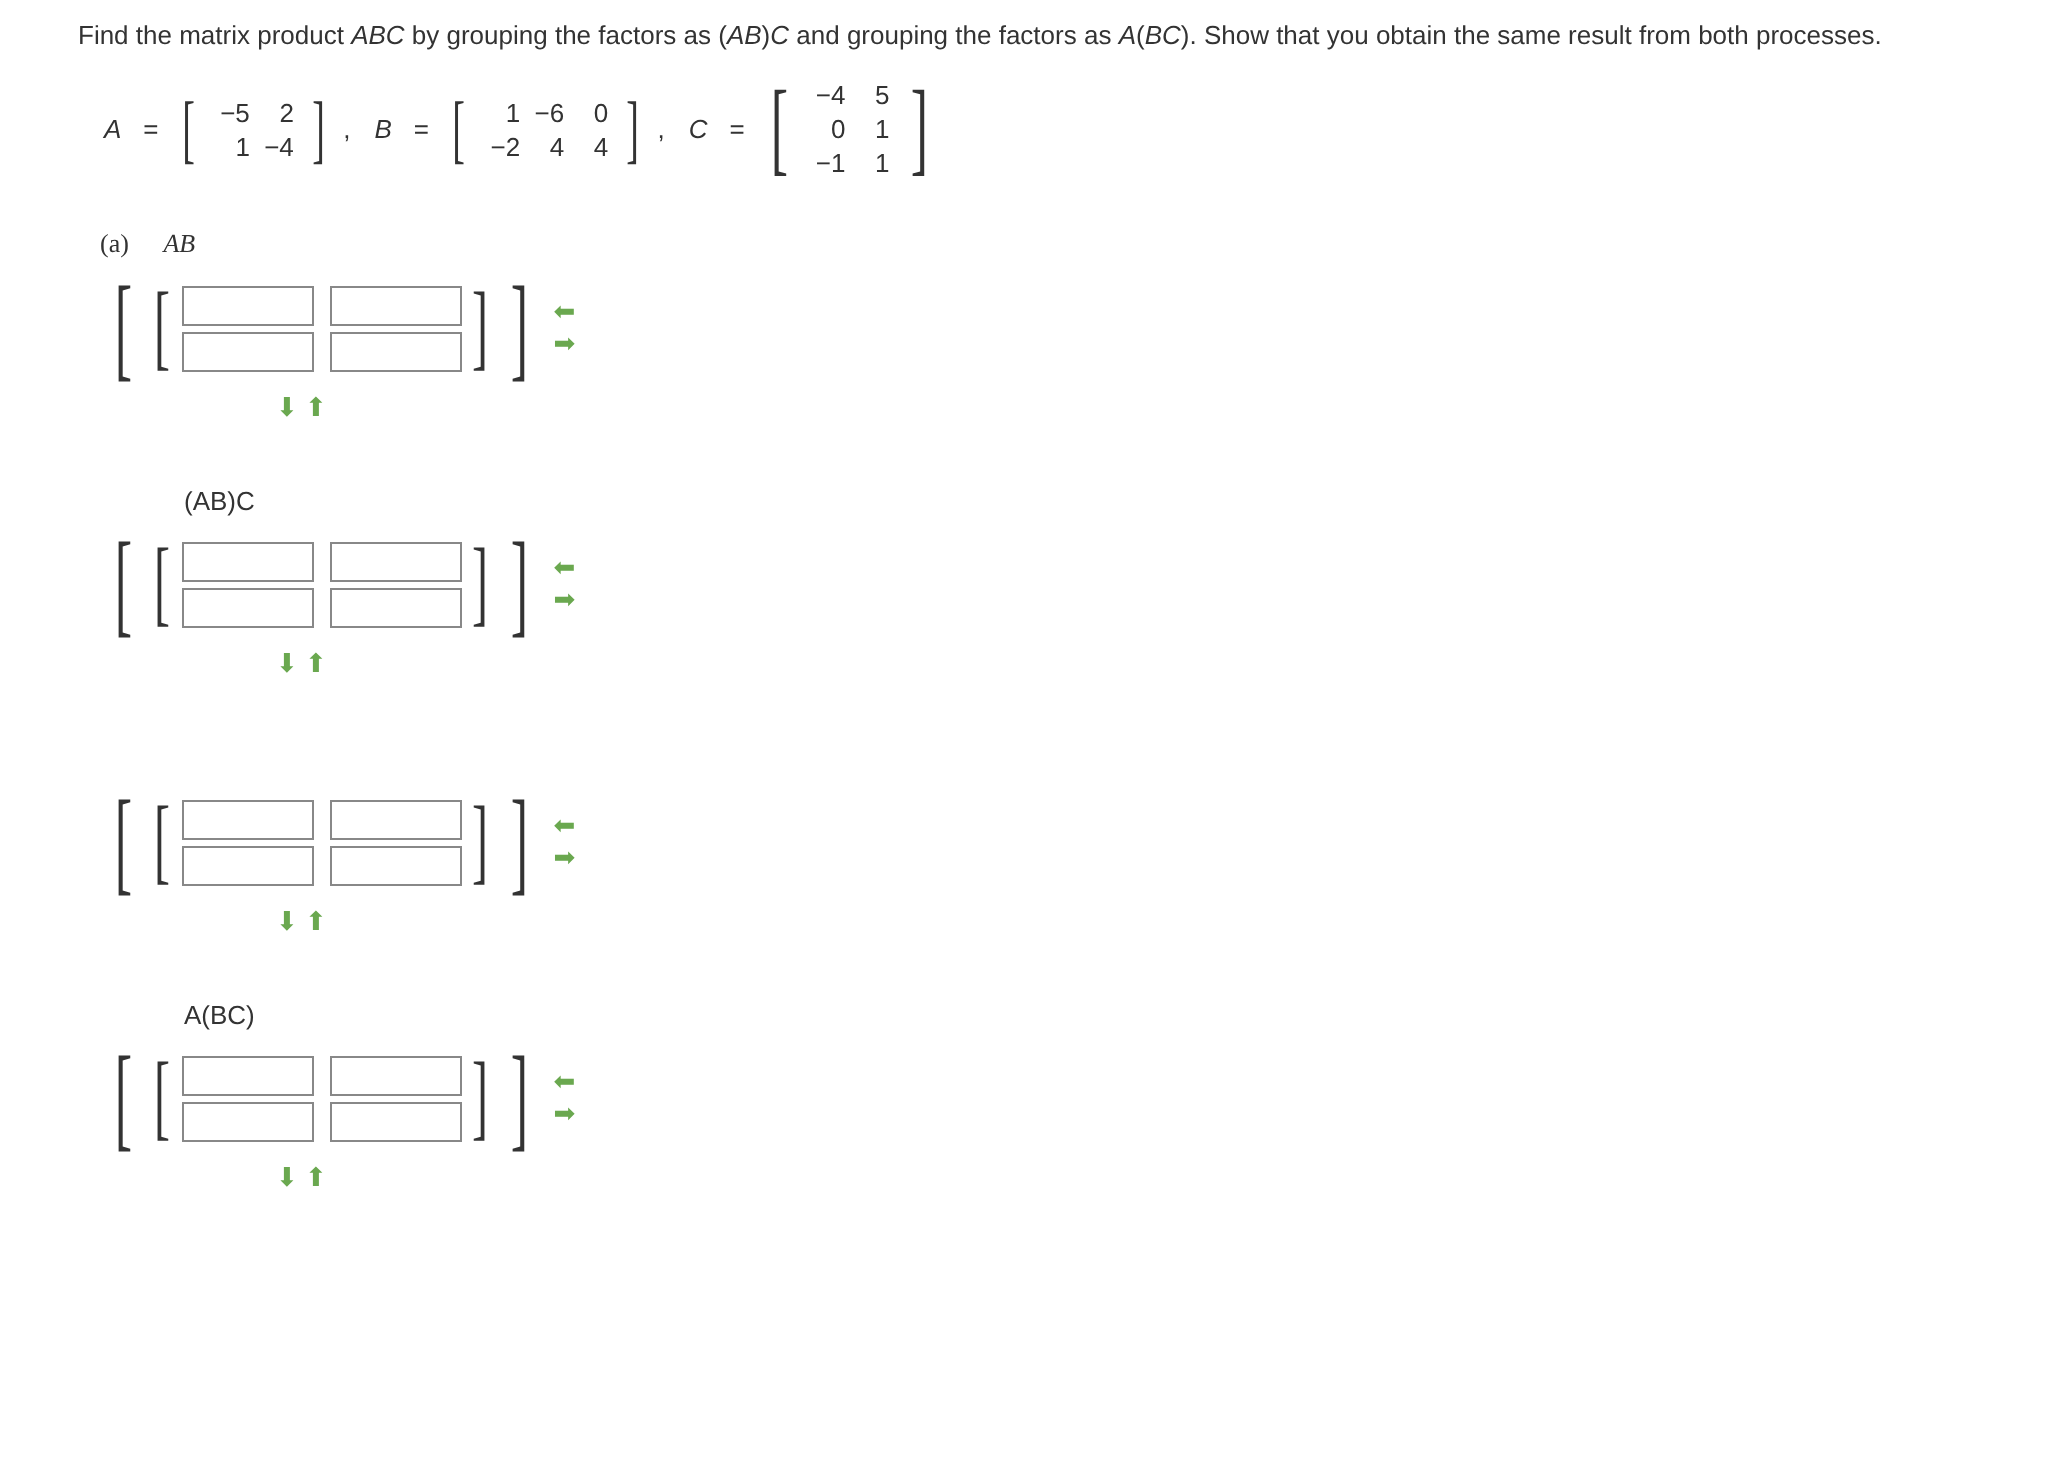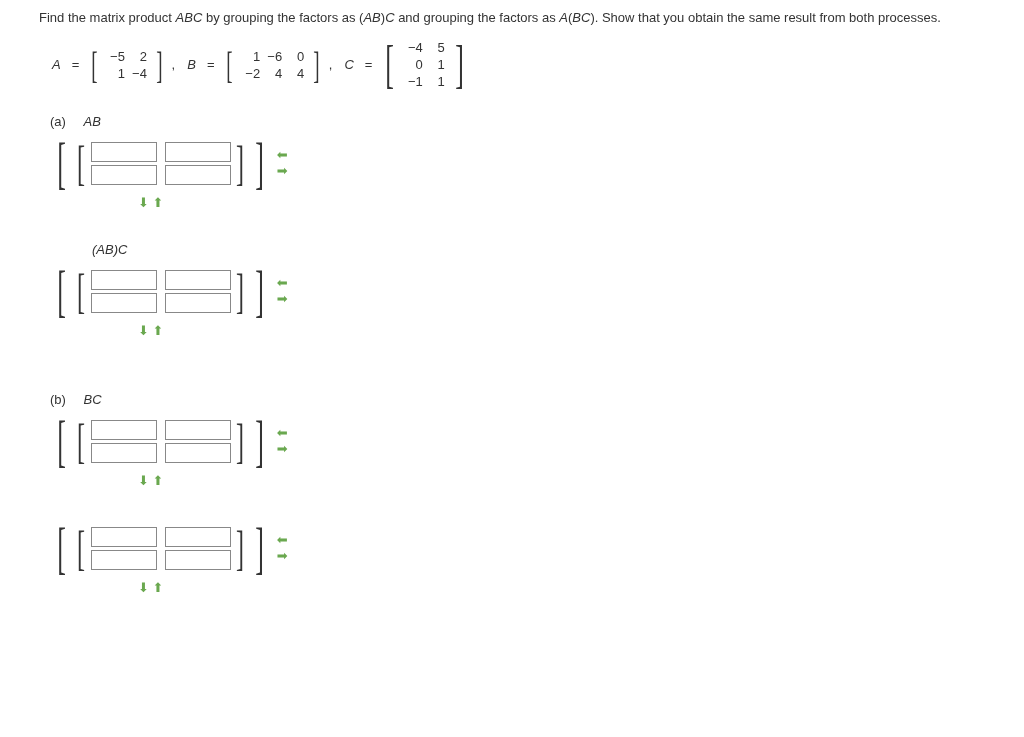"(a) AB" .sec-label { font-family: none -> Liberation Serif, serif }
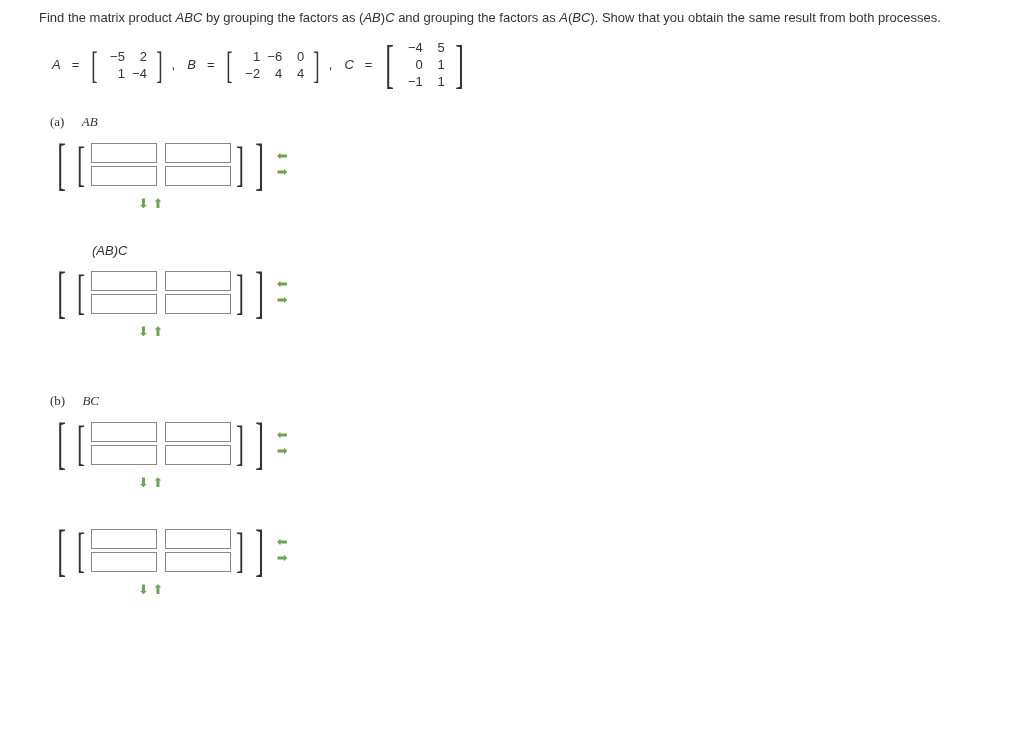"(AB)C" .sec-sublabel { font-style: italic -> none }
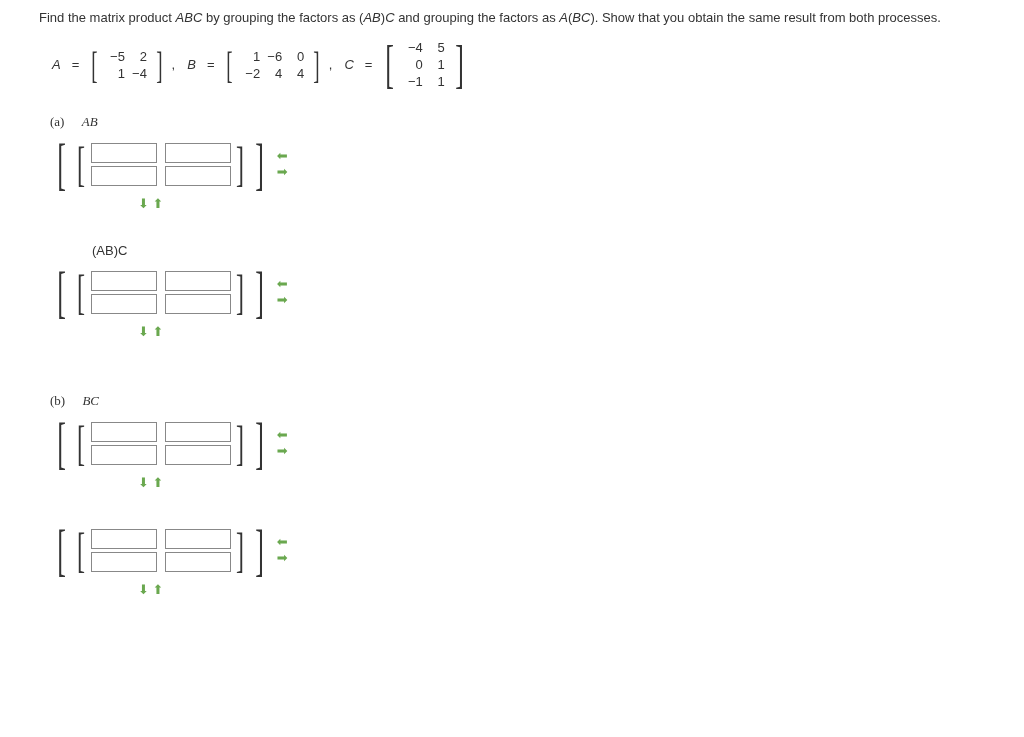"(b) BC" div.sec-label { html: <div> <span>(b)</span> <span>BC</span> </div> -> none }
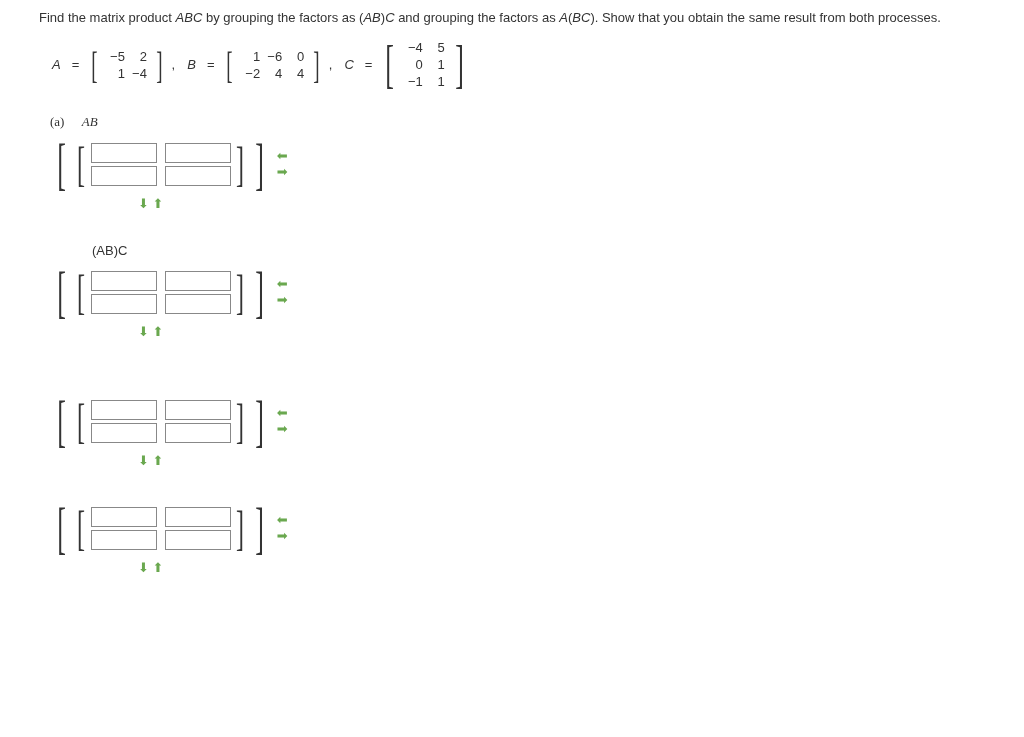"A(BC)" div.sec-sublabel { html: none -> <div>A(BC)</div> }
